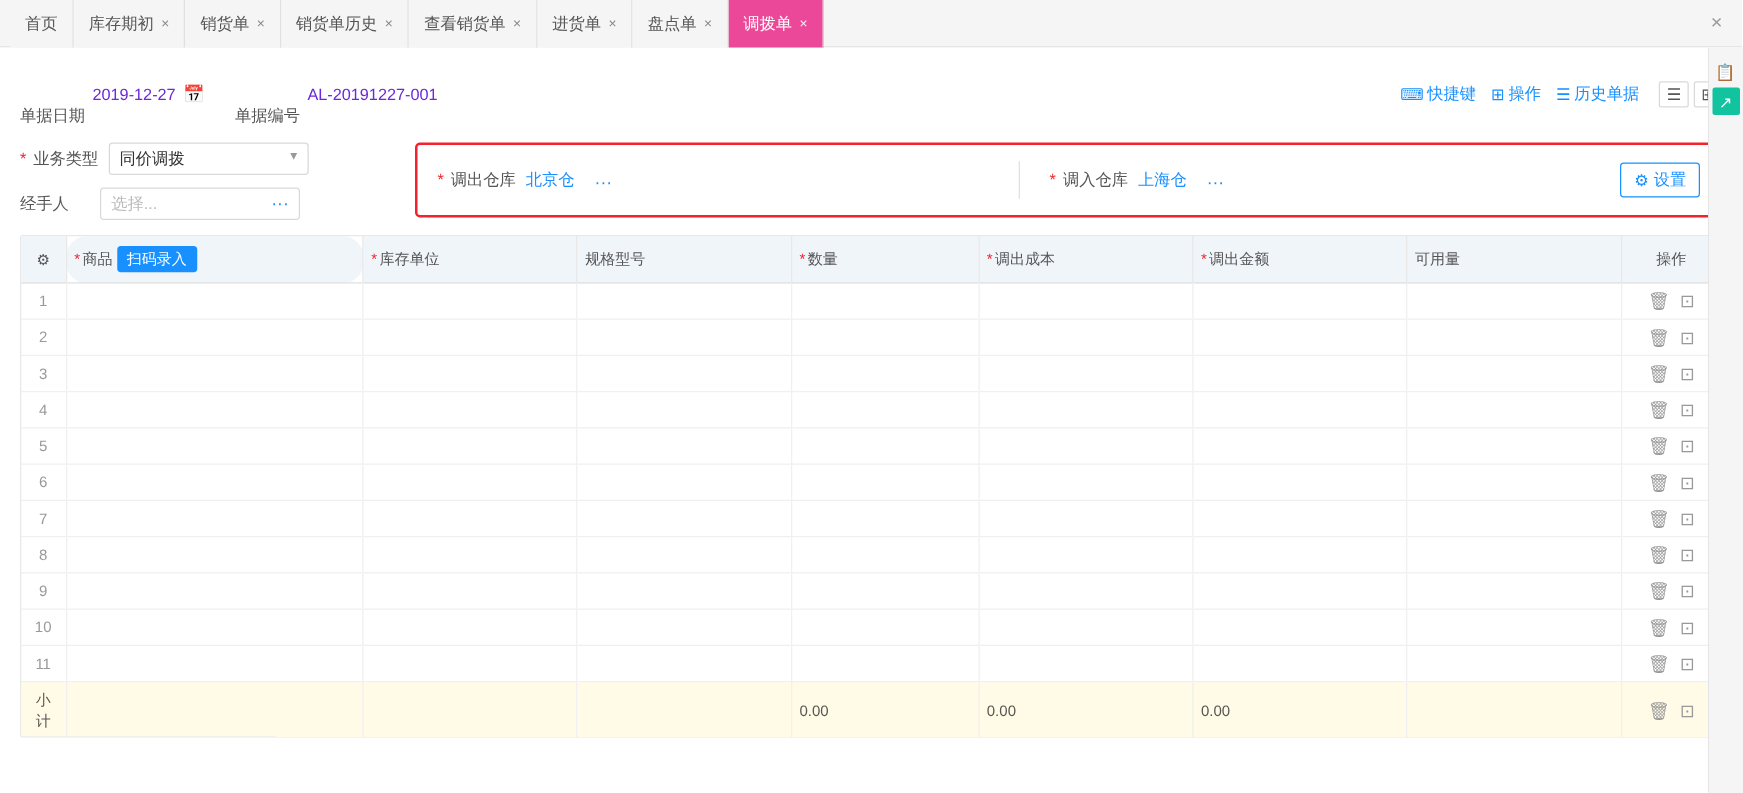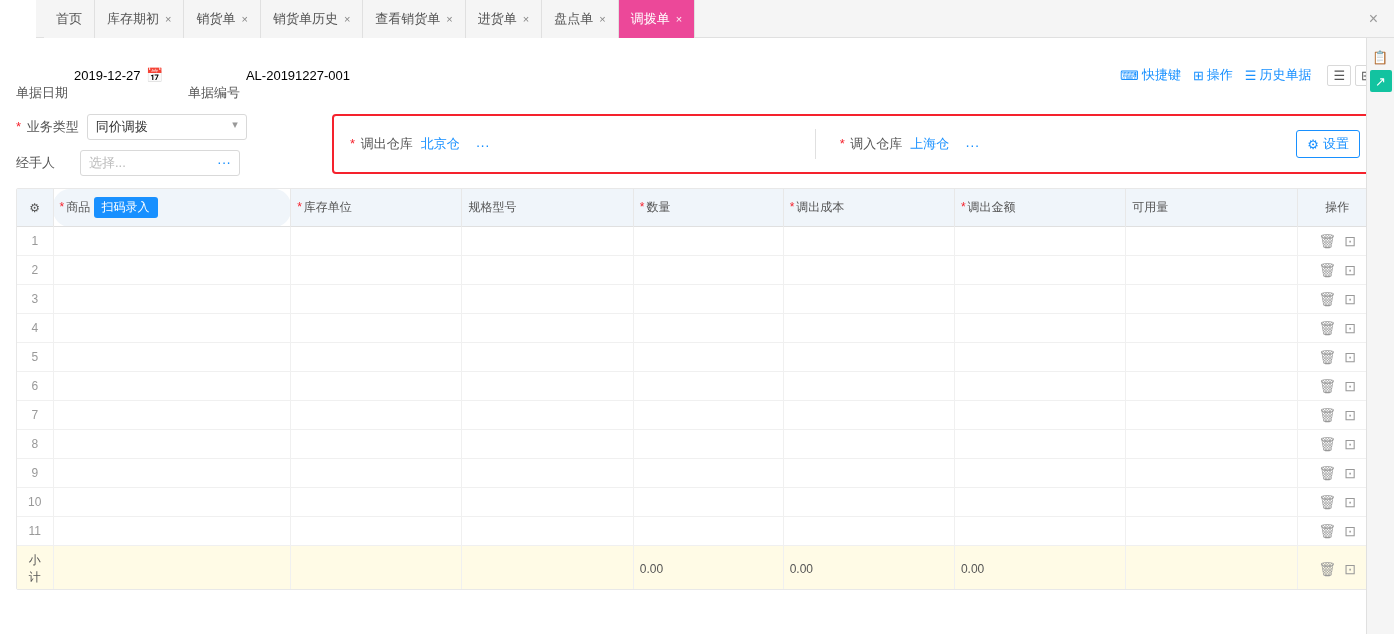"首页" .tab-bar { margin-left: 36px -> none }
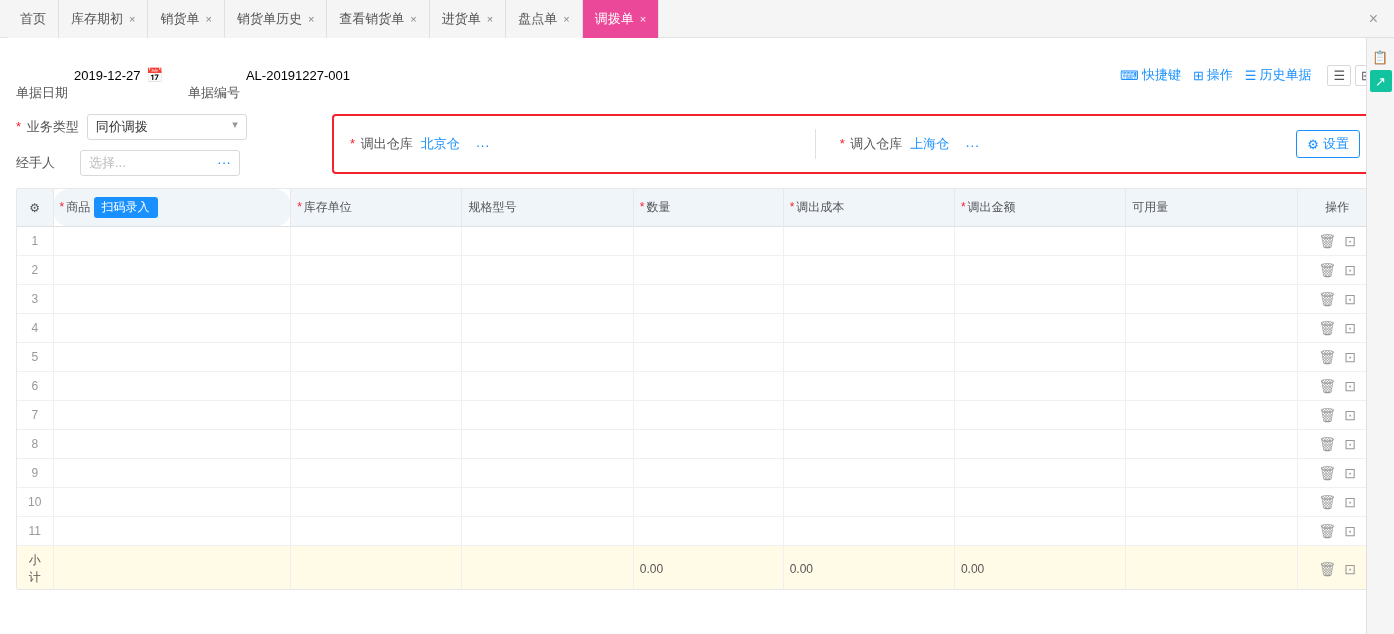"2019-12-27" .header-field .value { color: #000000 -> #6d28d9 }
